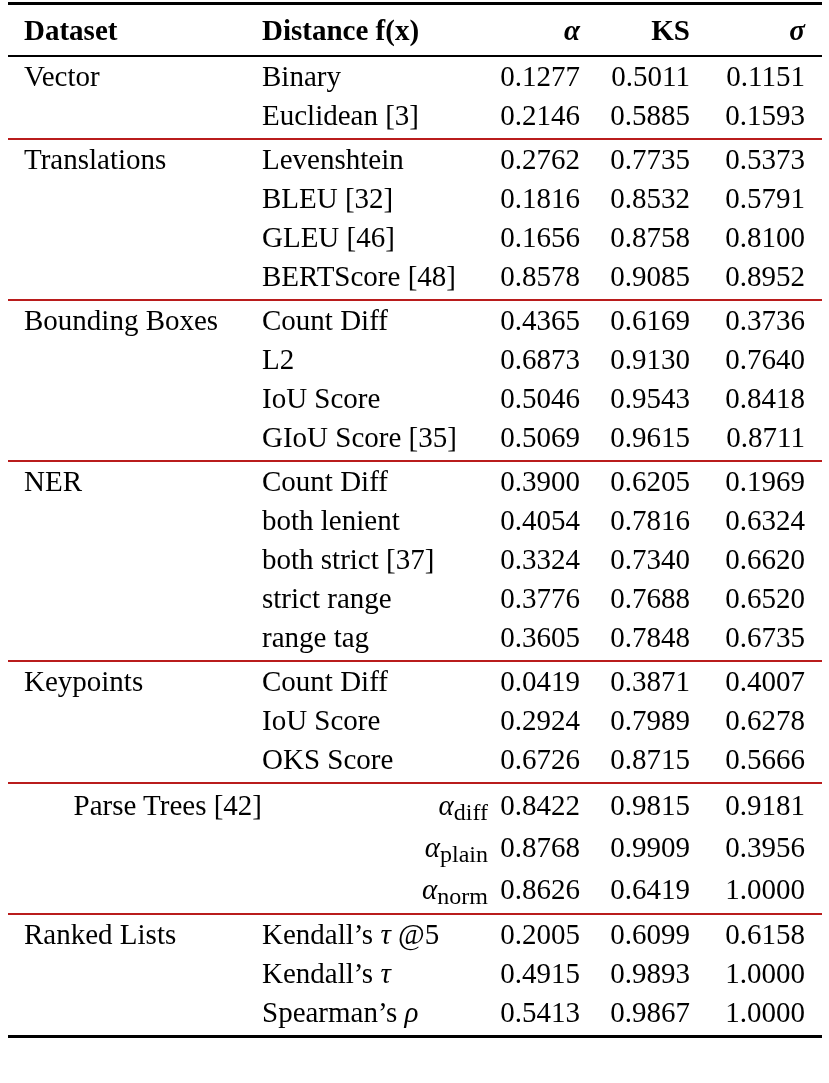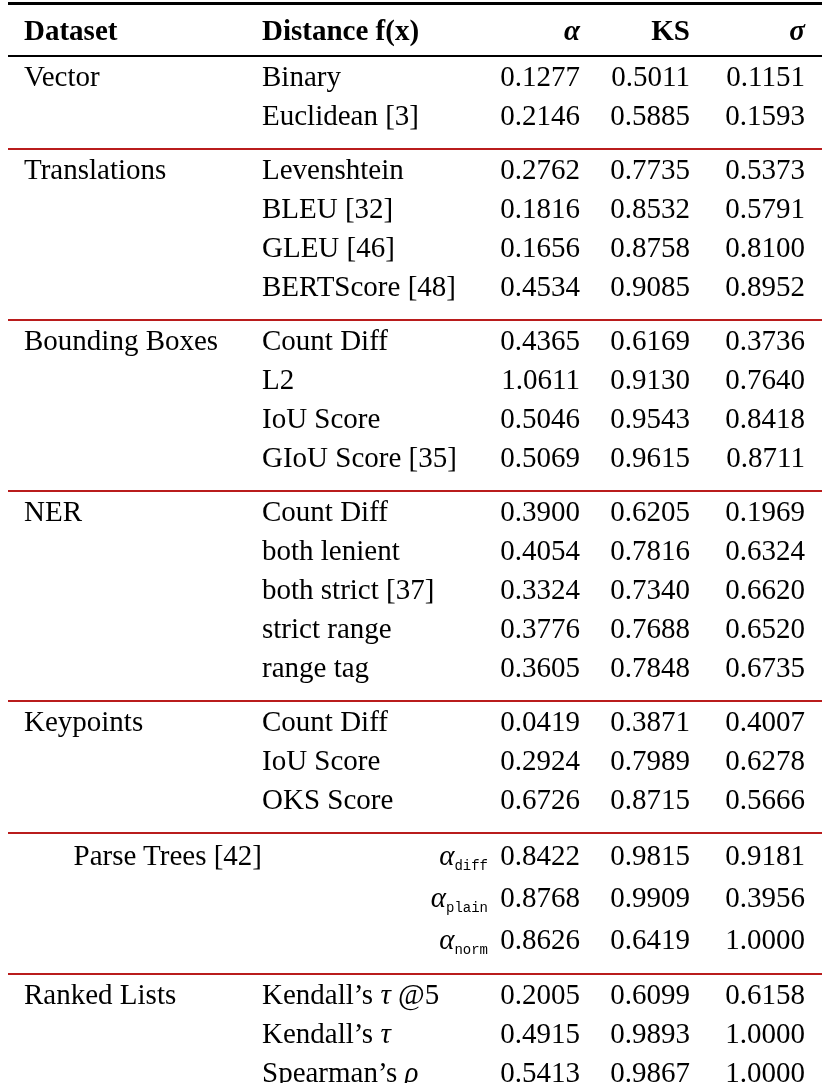"Euclidean [3]" tbody tr:last-child td { padding-bottom: 13px -> 3px }
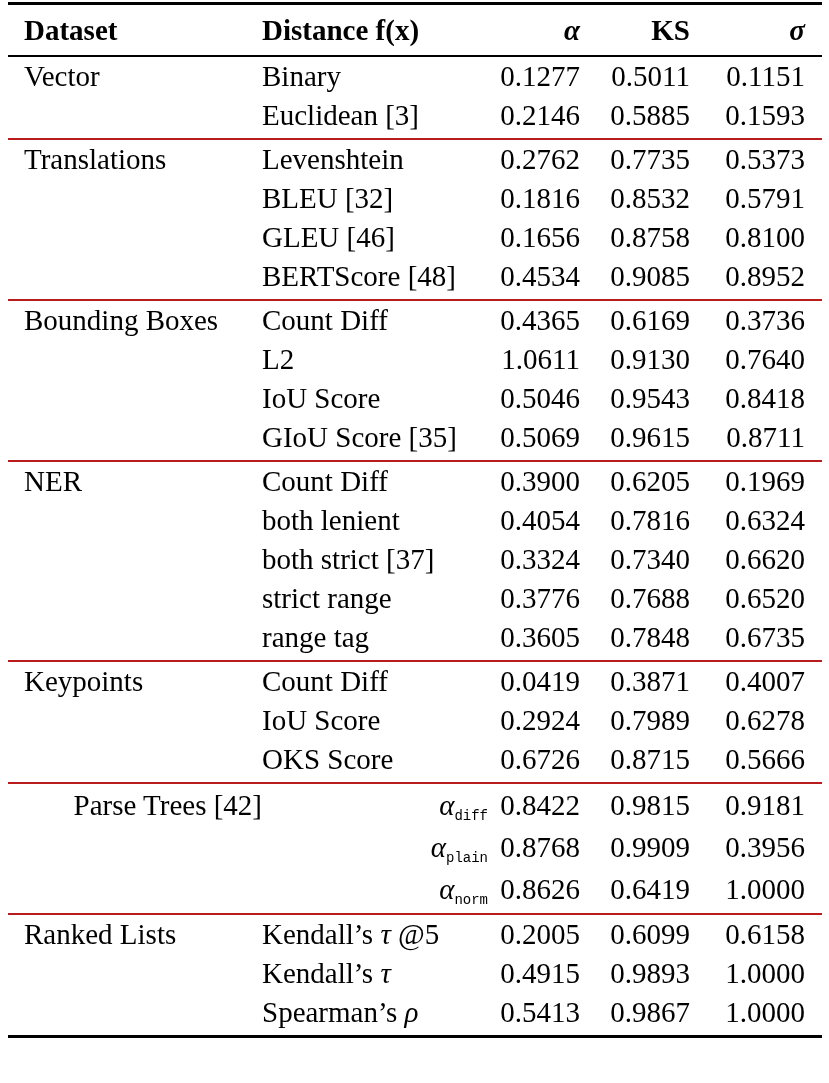"0.4534" td.c-num { text: 0.4534 -> 0.8578 }
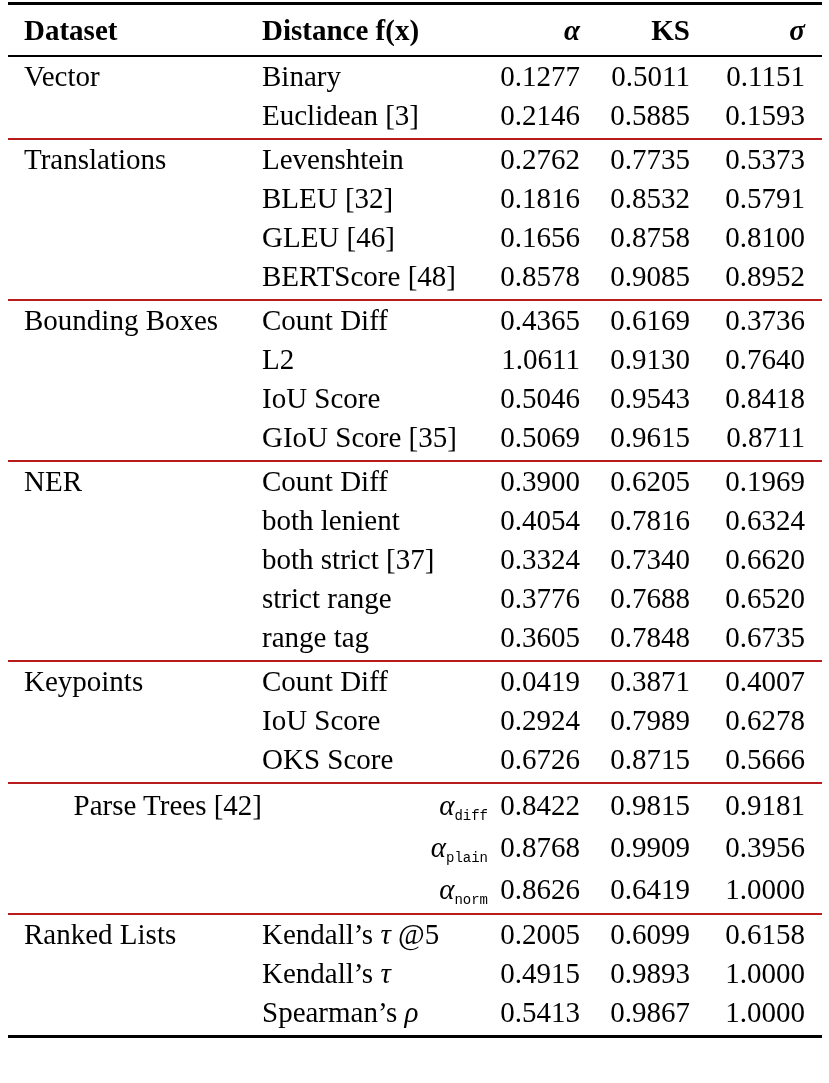"1.0611" td.c-num { text: 1.0611 -> 0.6873 }
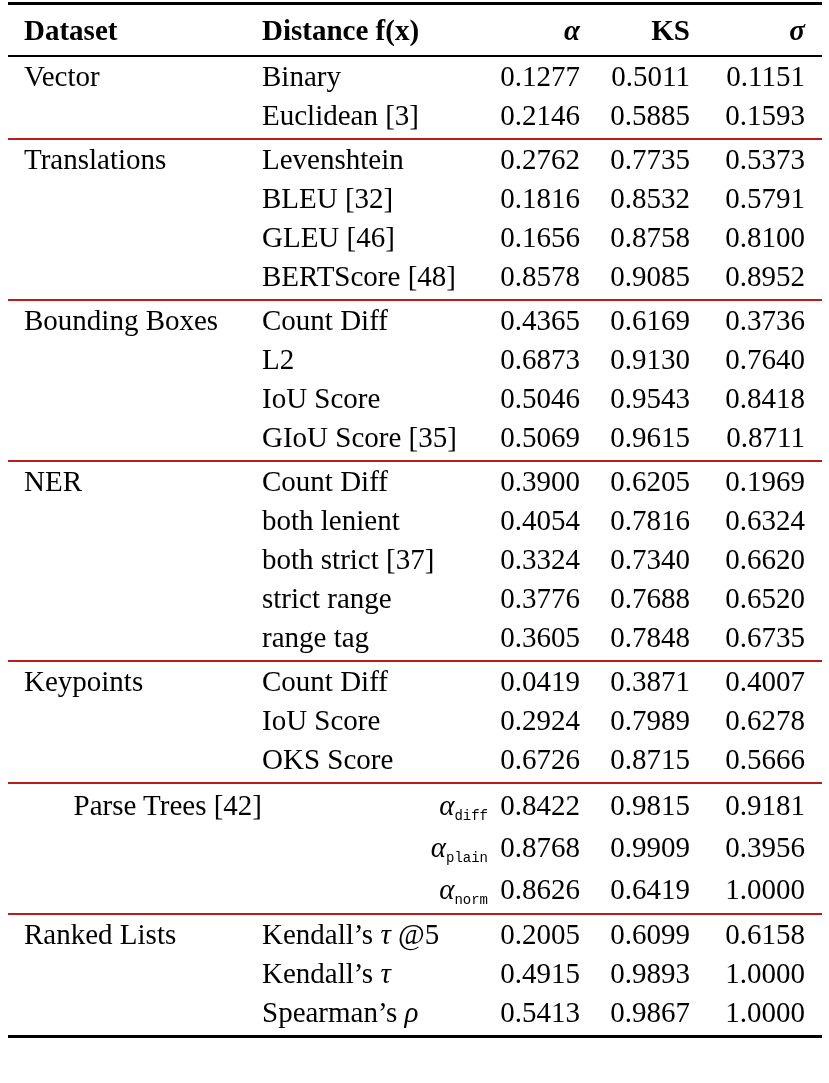"diff" sub.subscript { font-family: Liberation Mono, monospace -> none; font-size: 14px -> 24px }
